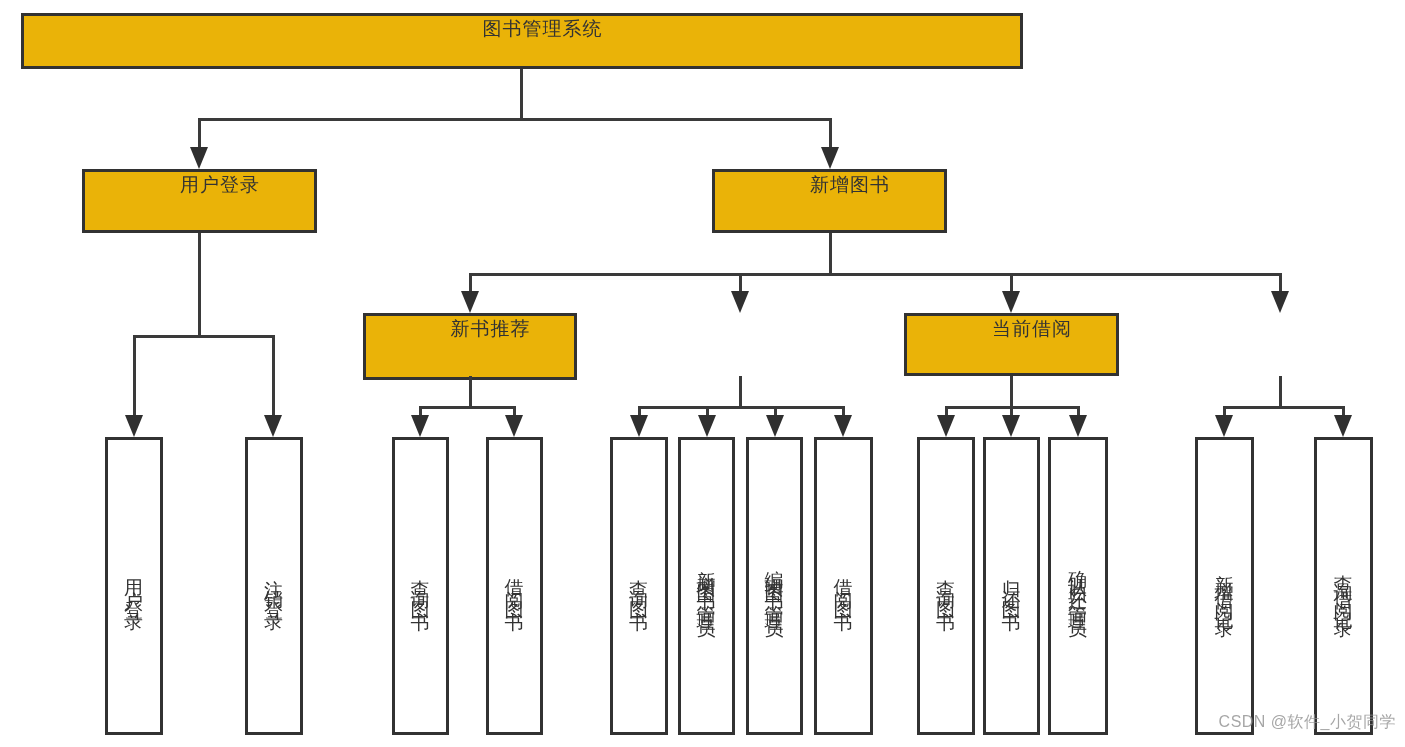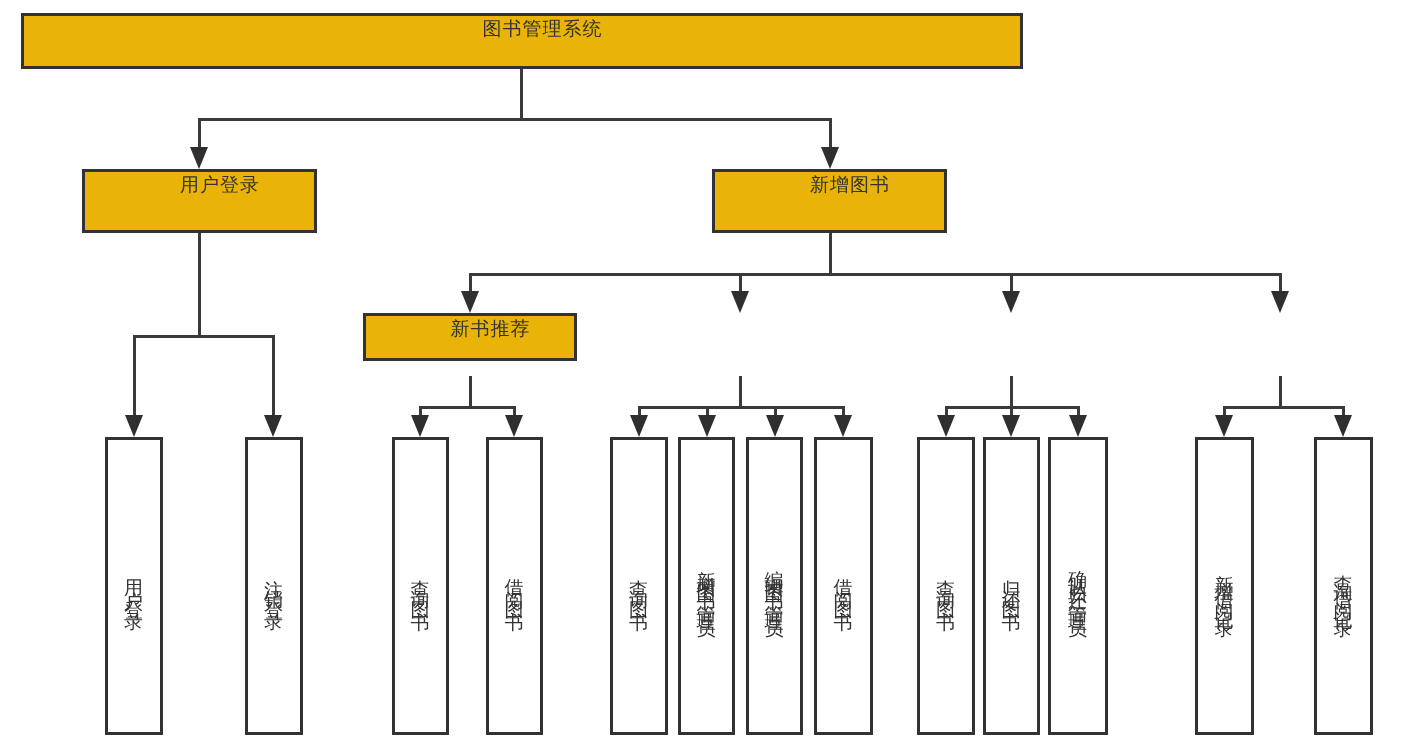"新书推荐" div.box { height: 48px -> 67px }
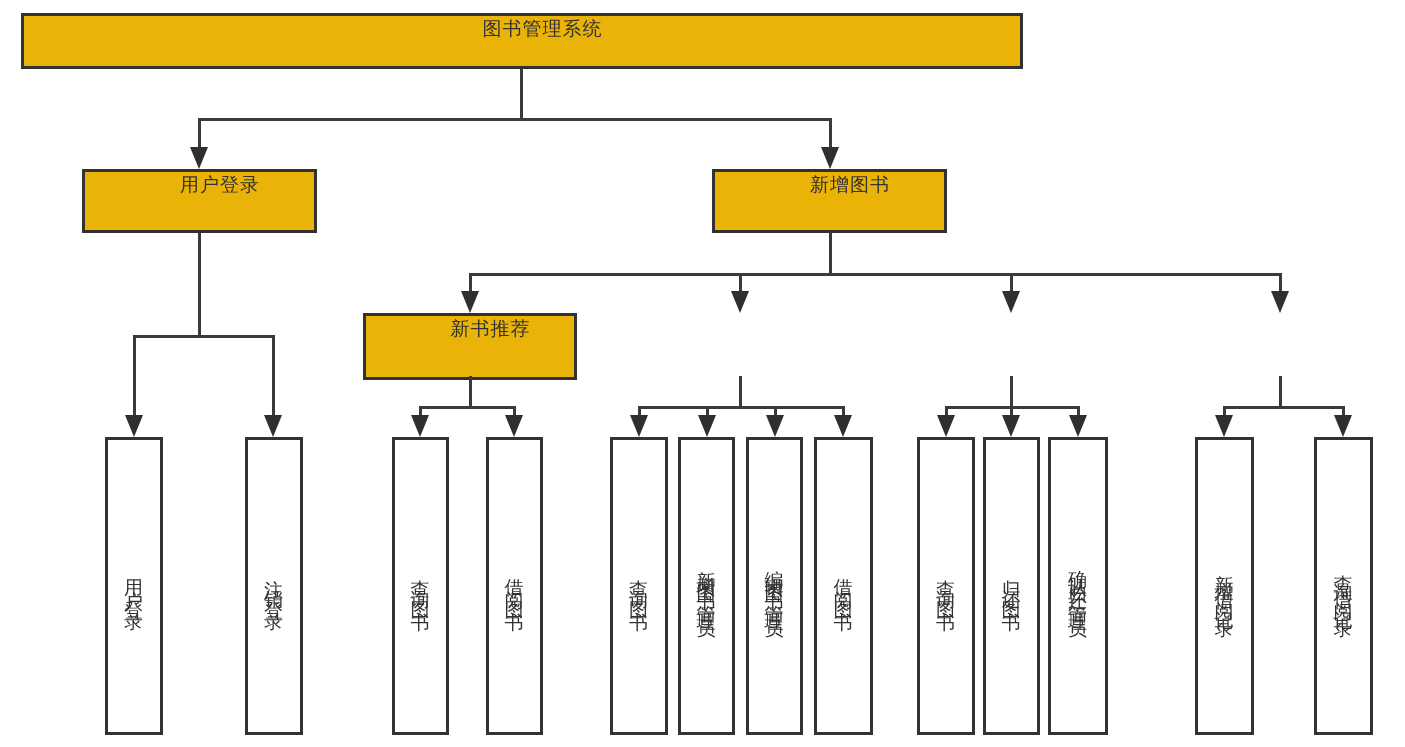"当前借阅" div.box { html: none -> <div> <span>当前借阅</span> </div> }
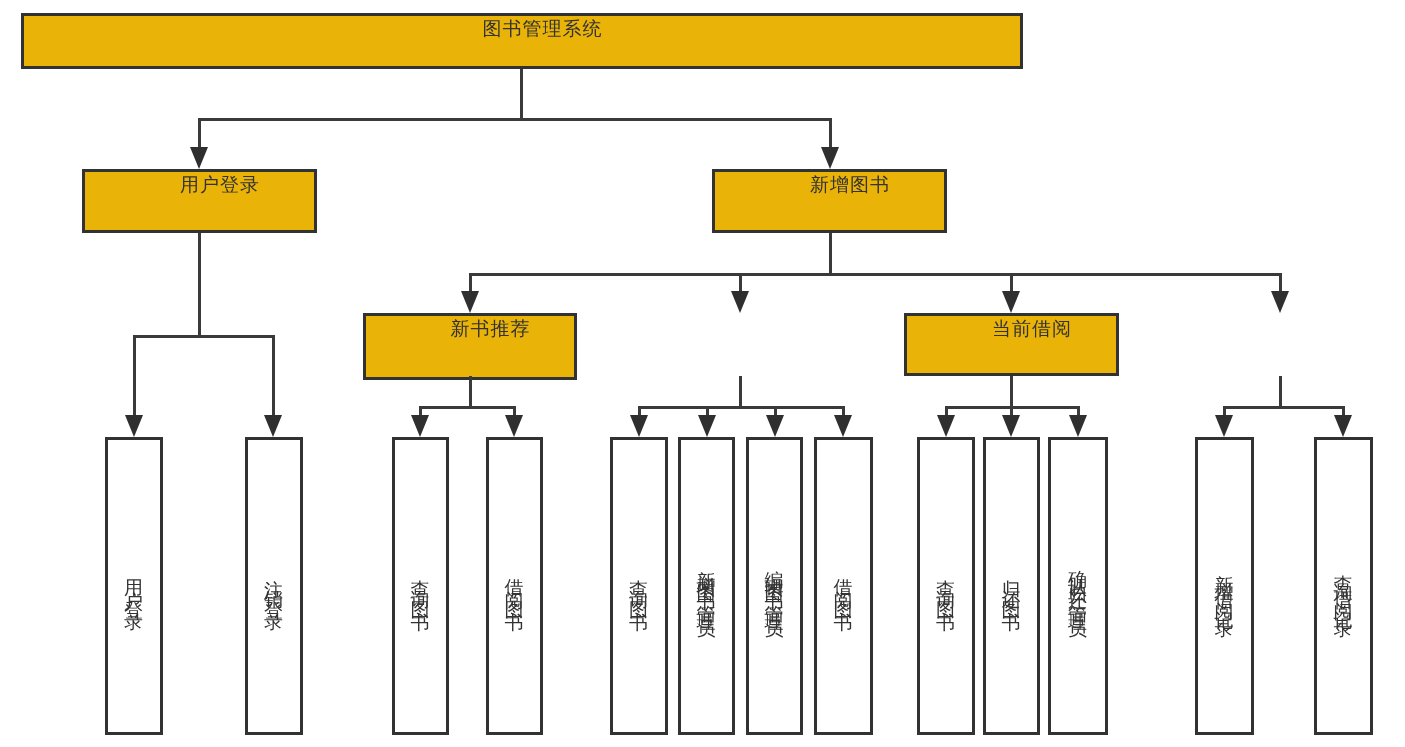"CSDN @软件_小贺同学" div.watermark { html: none -> <div>CSDN @软件_小贺同学</div> }
